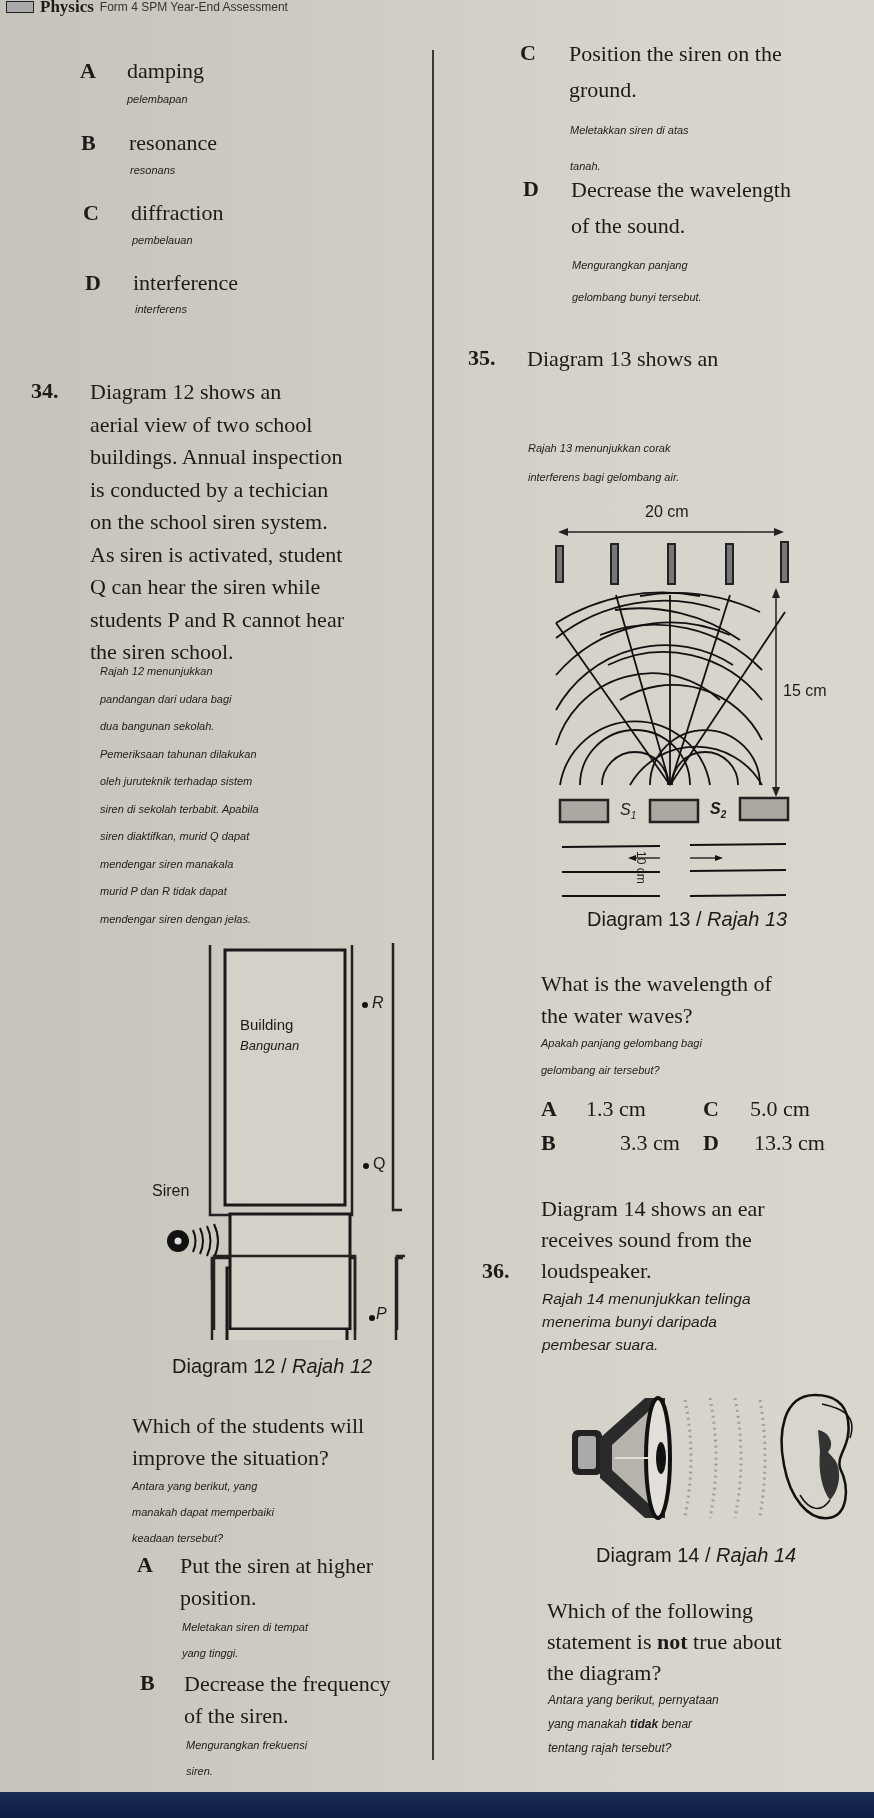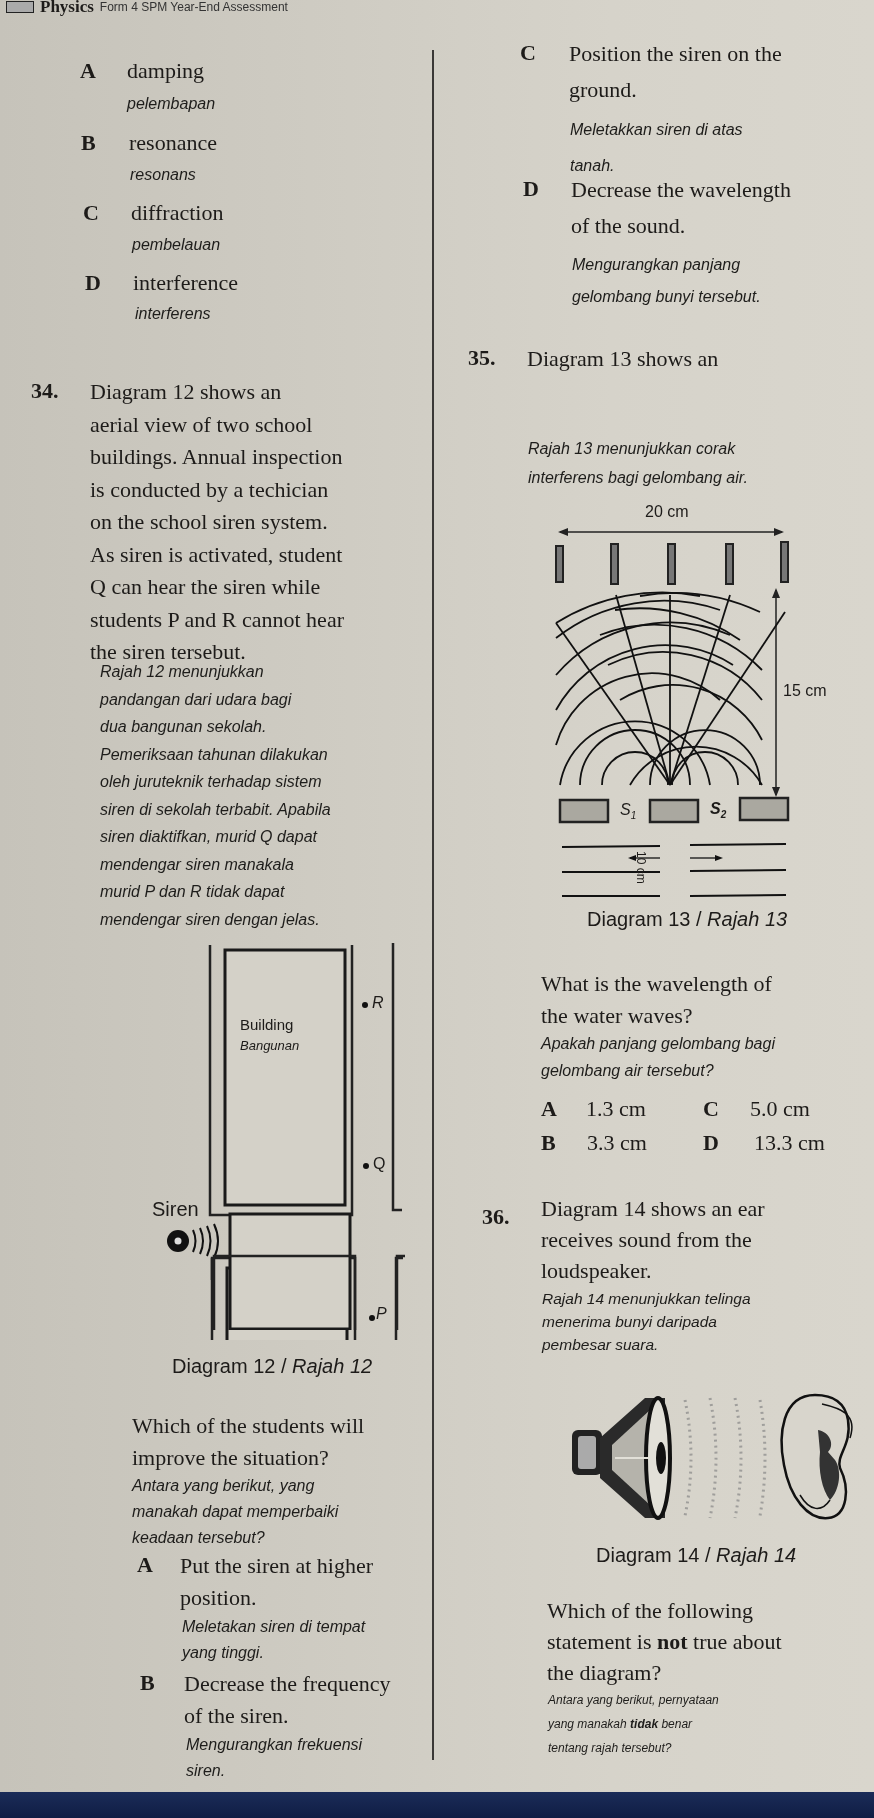"pelembapan" .ms { font-size: 16px -> 11px }
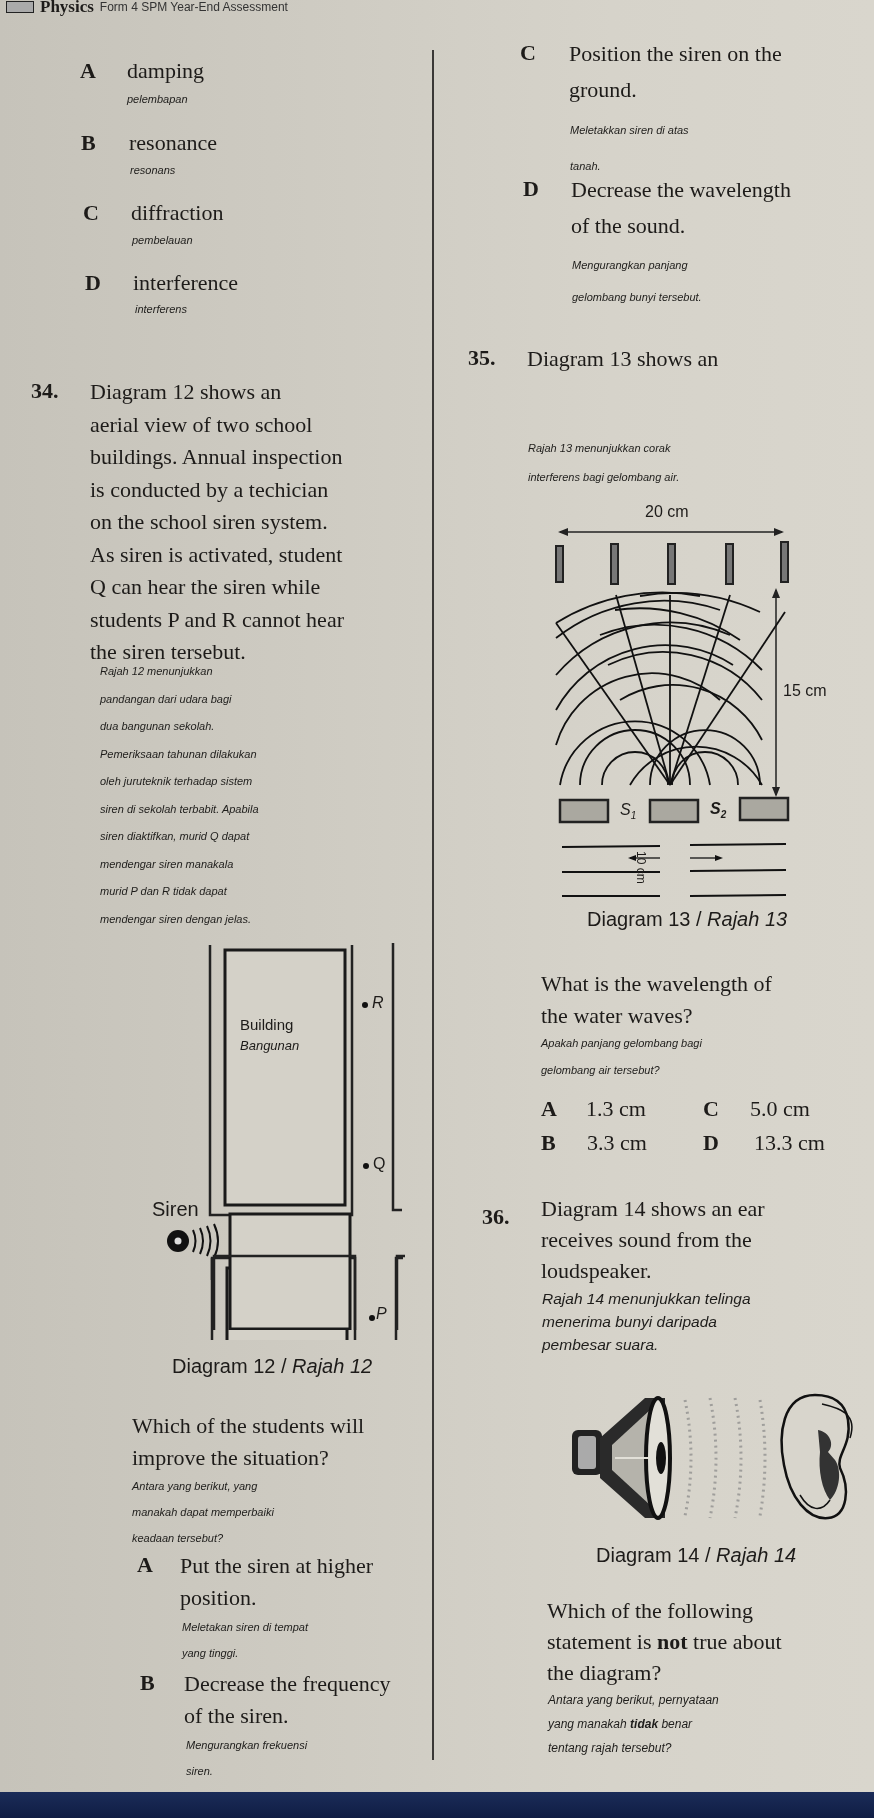"the siren tersebut." div { text: tersebut -> school }
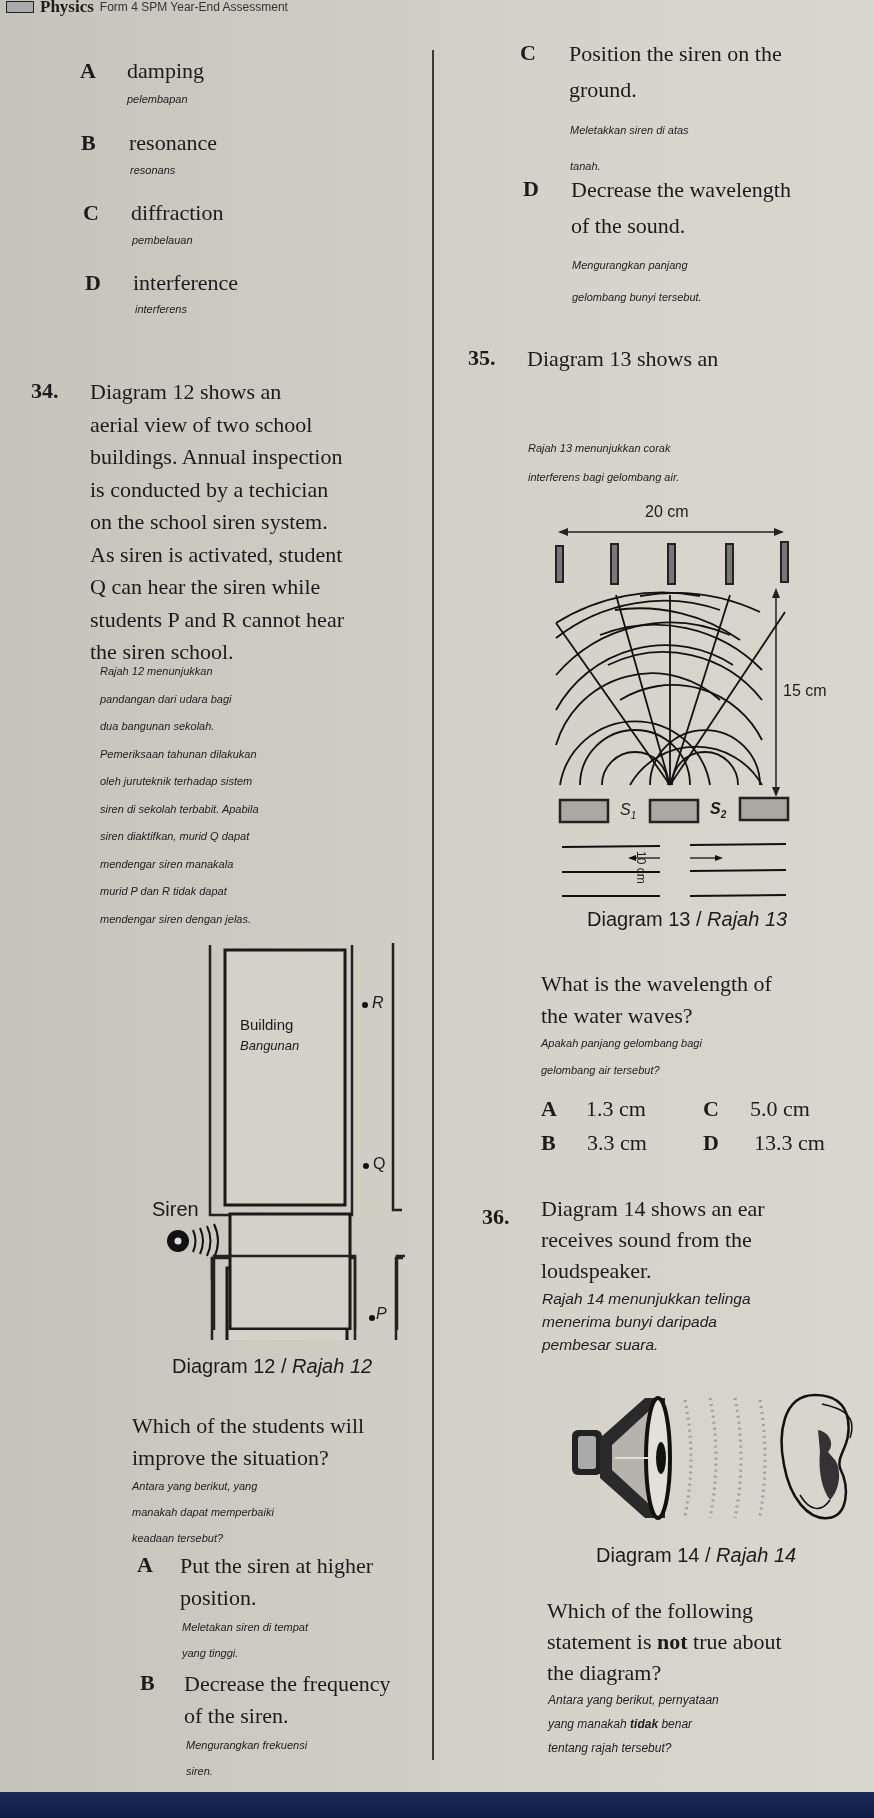"3.3 cm" span.abs { left: 587px -> 620px }
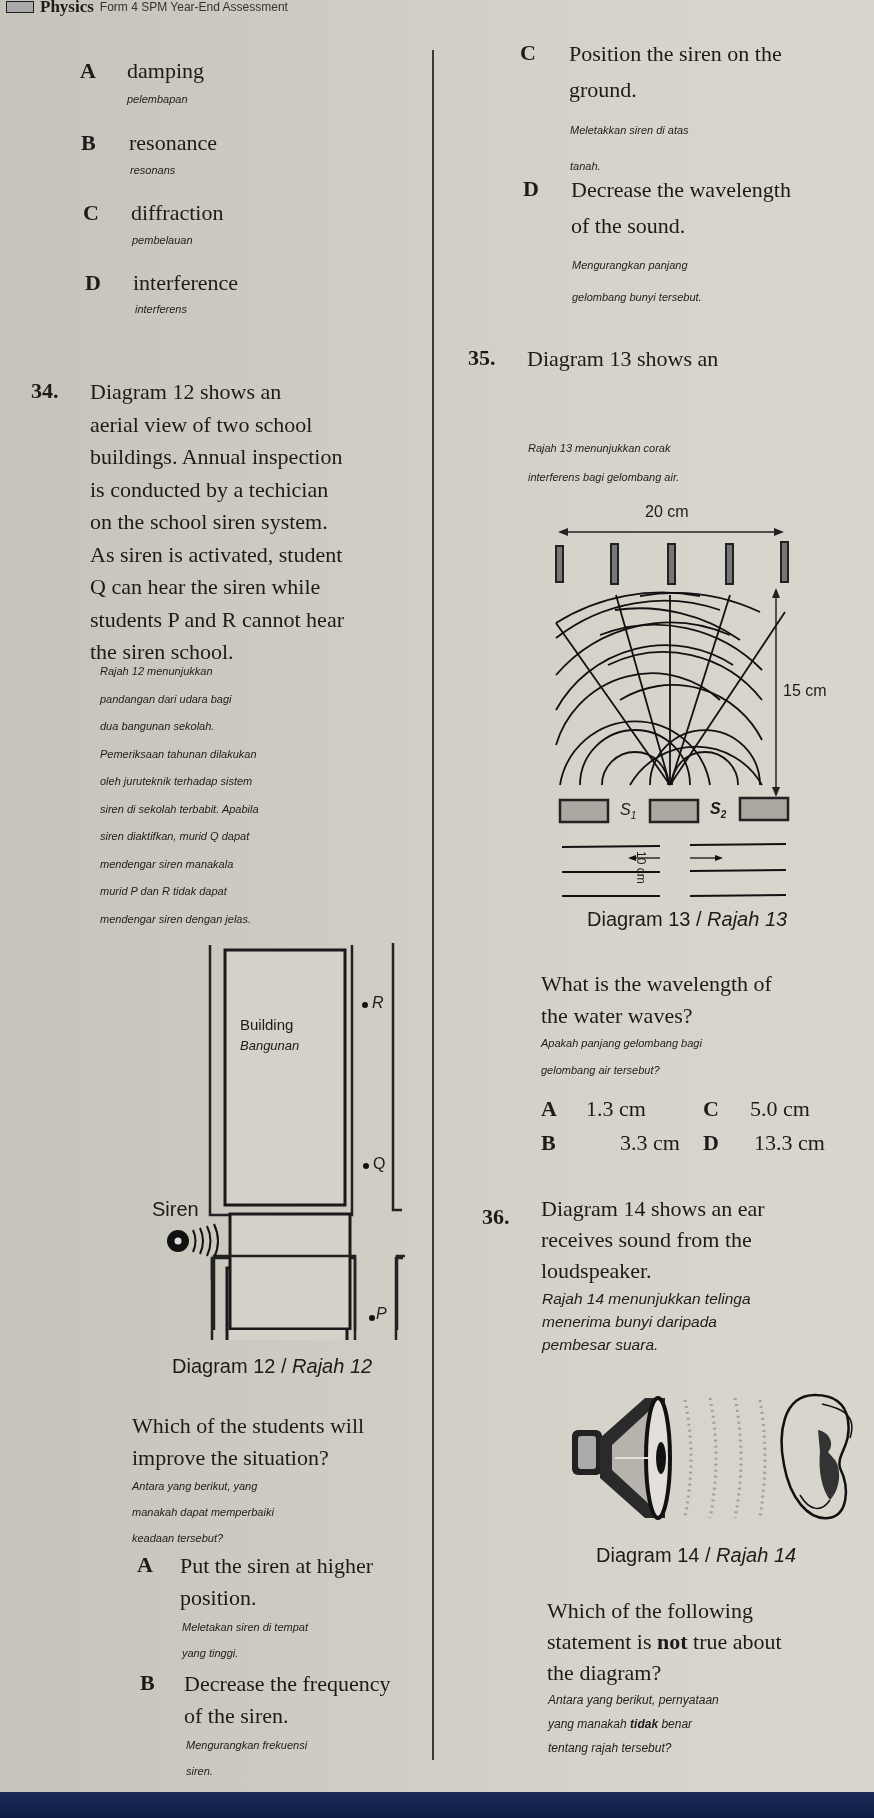"Siren" span.dlabel { font-size: 20px -> 16px; top: 258px -> 242px }
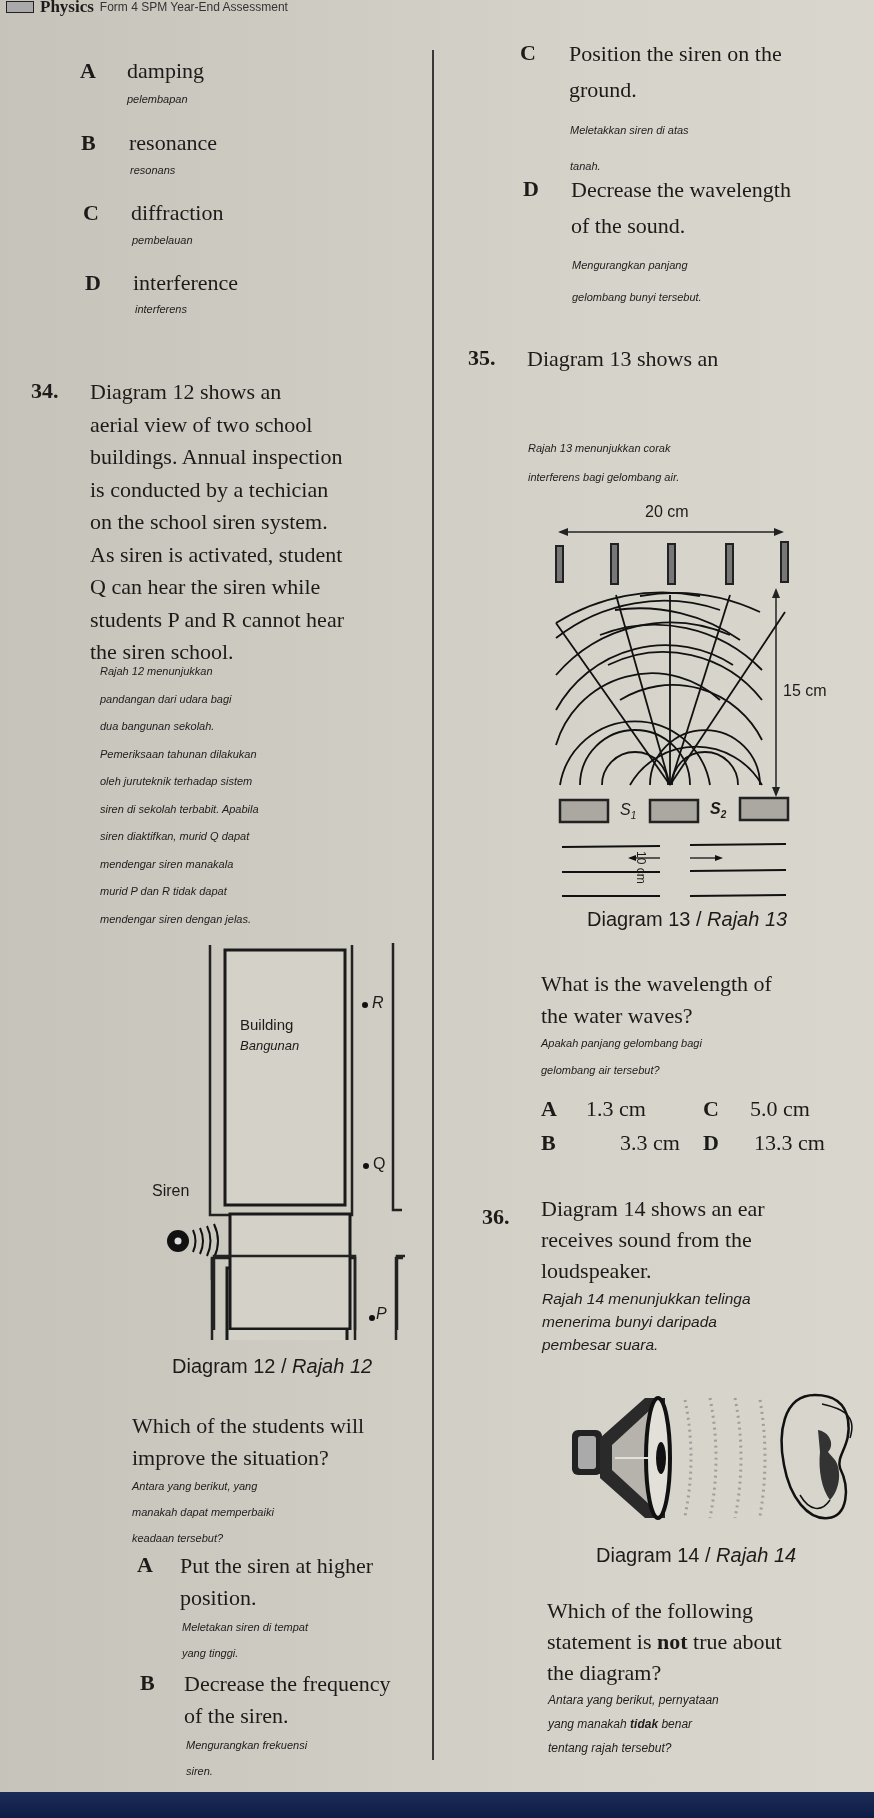"36." span.qnum { top: 1204px -> 1258px }
